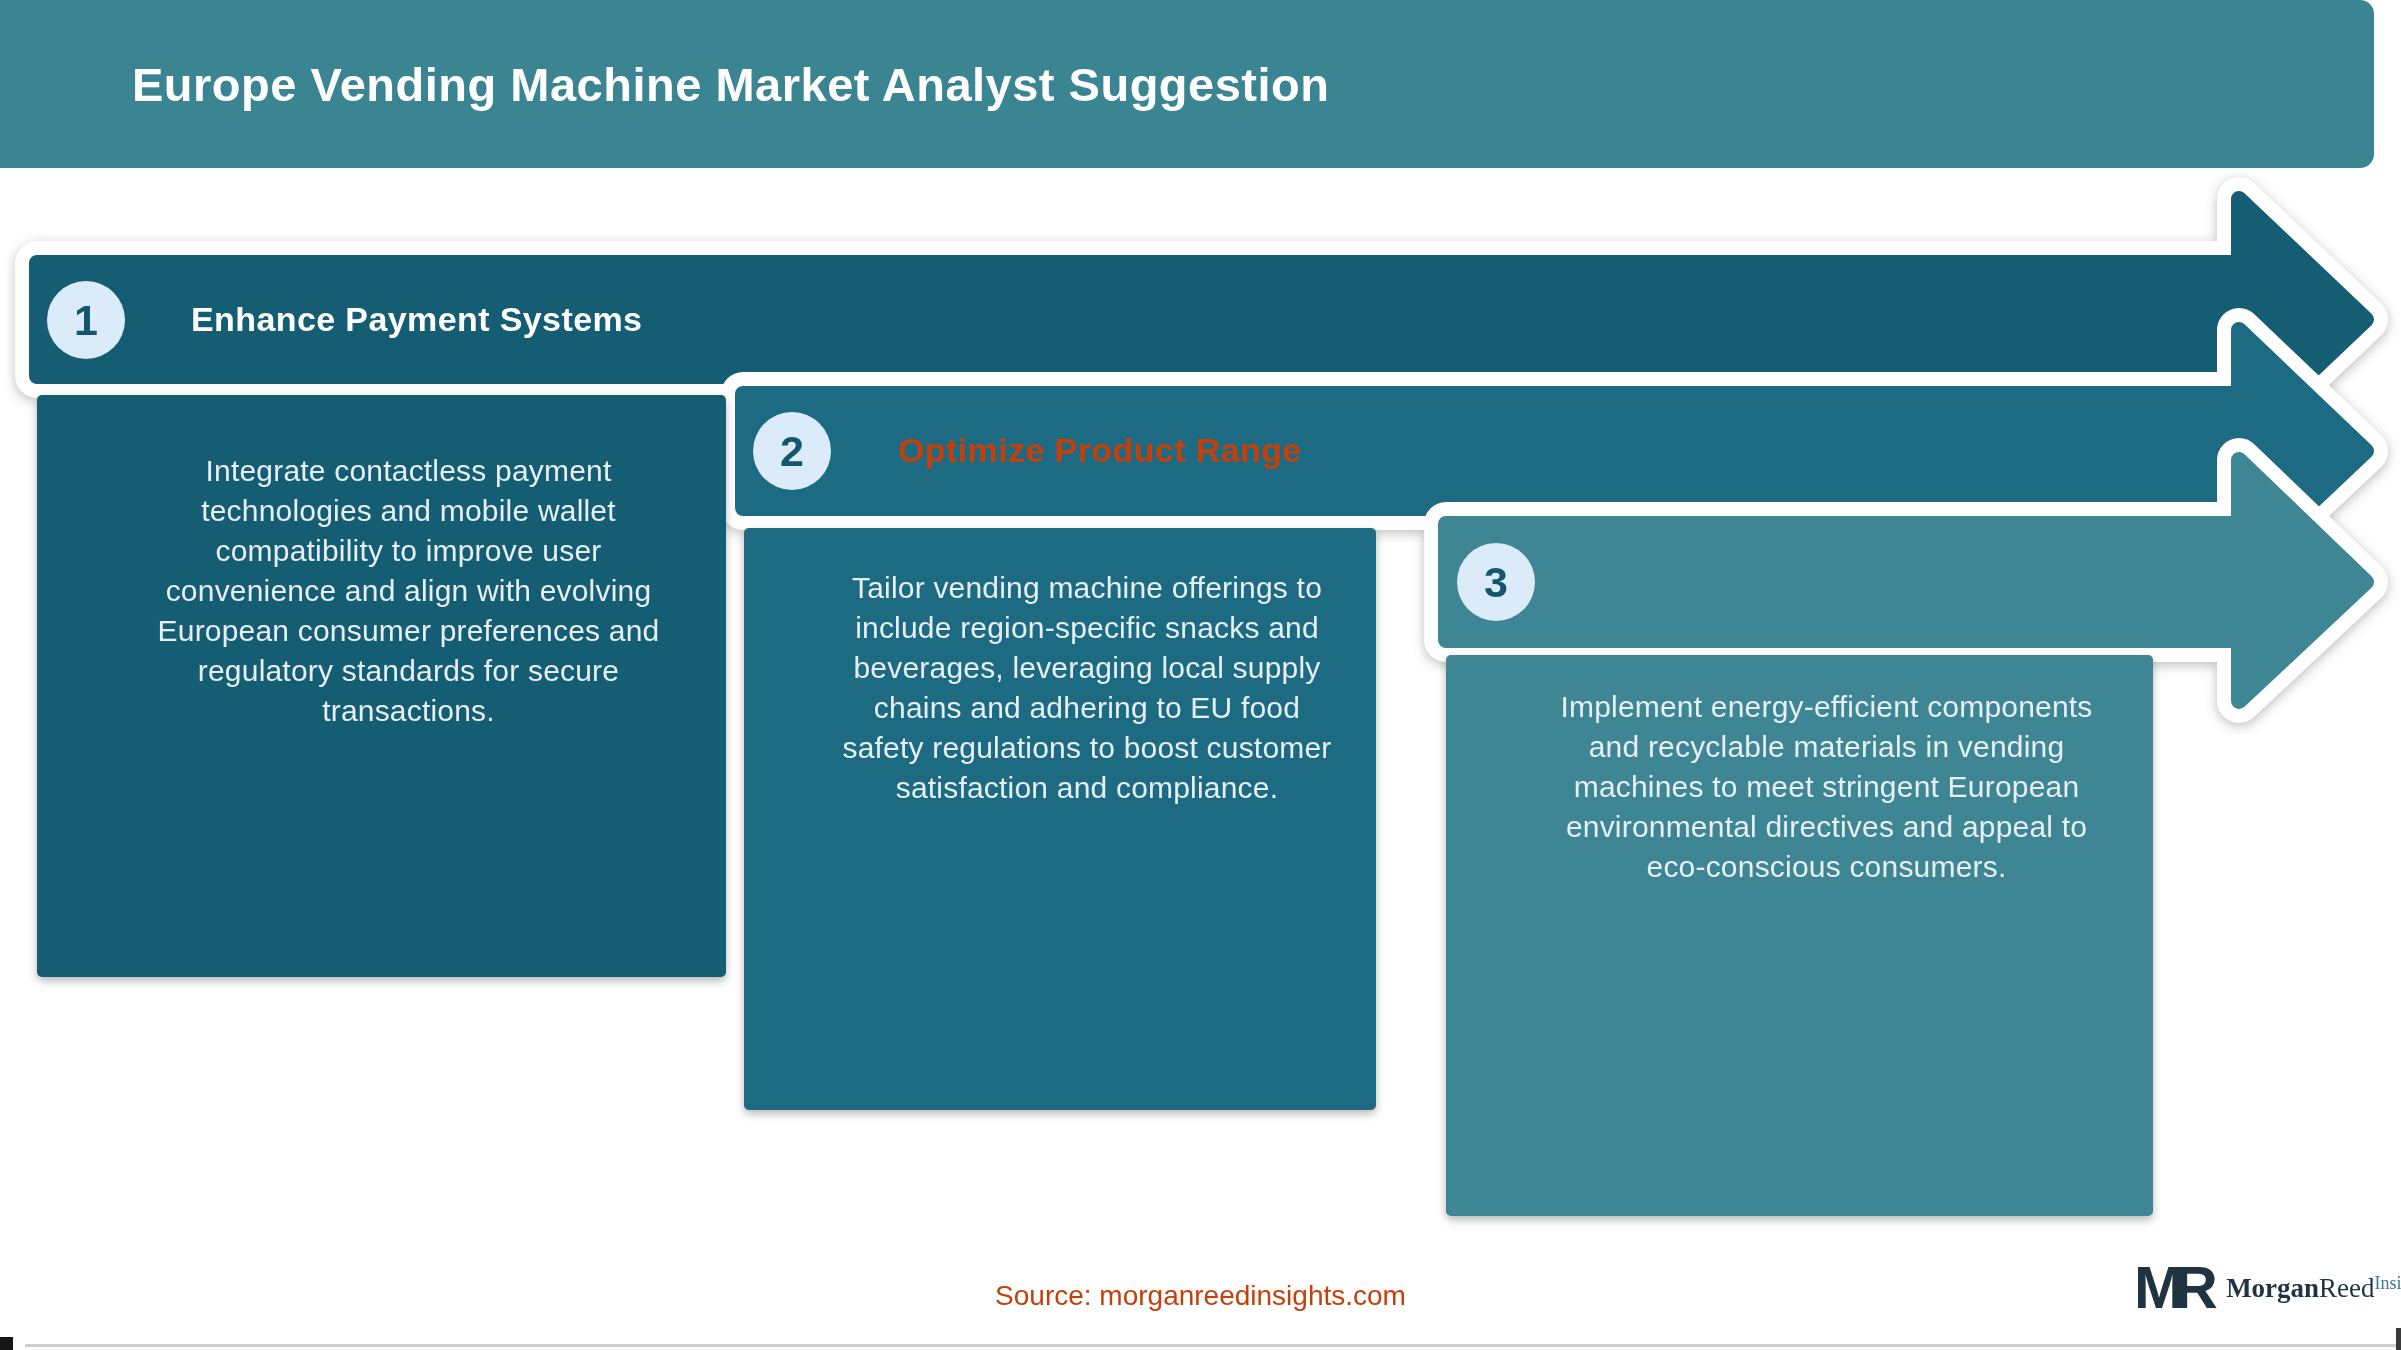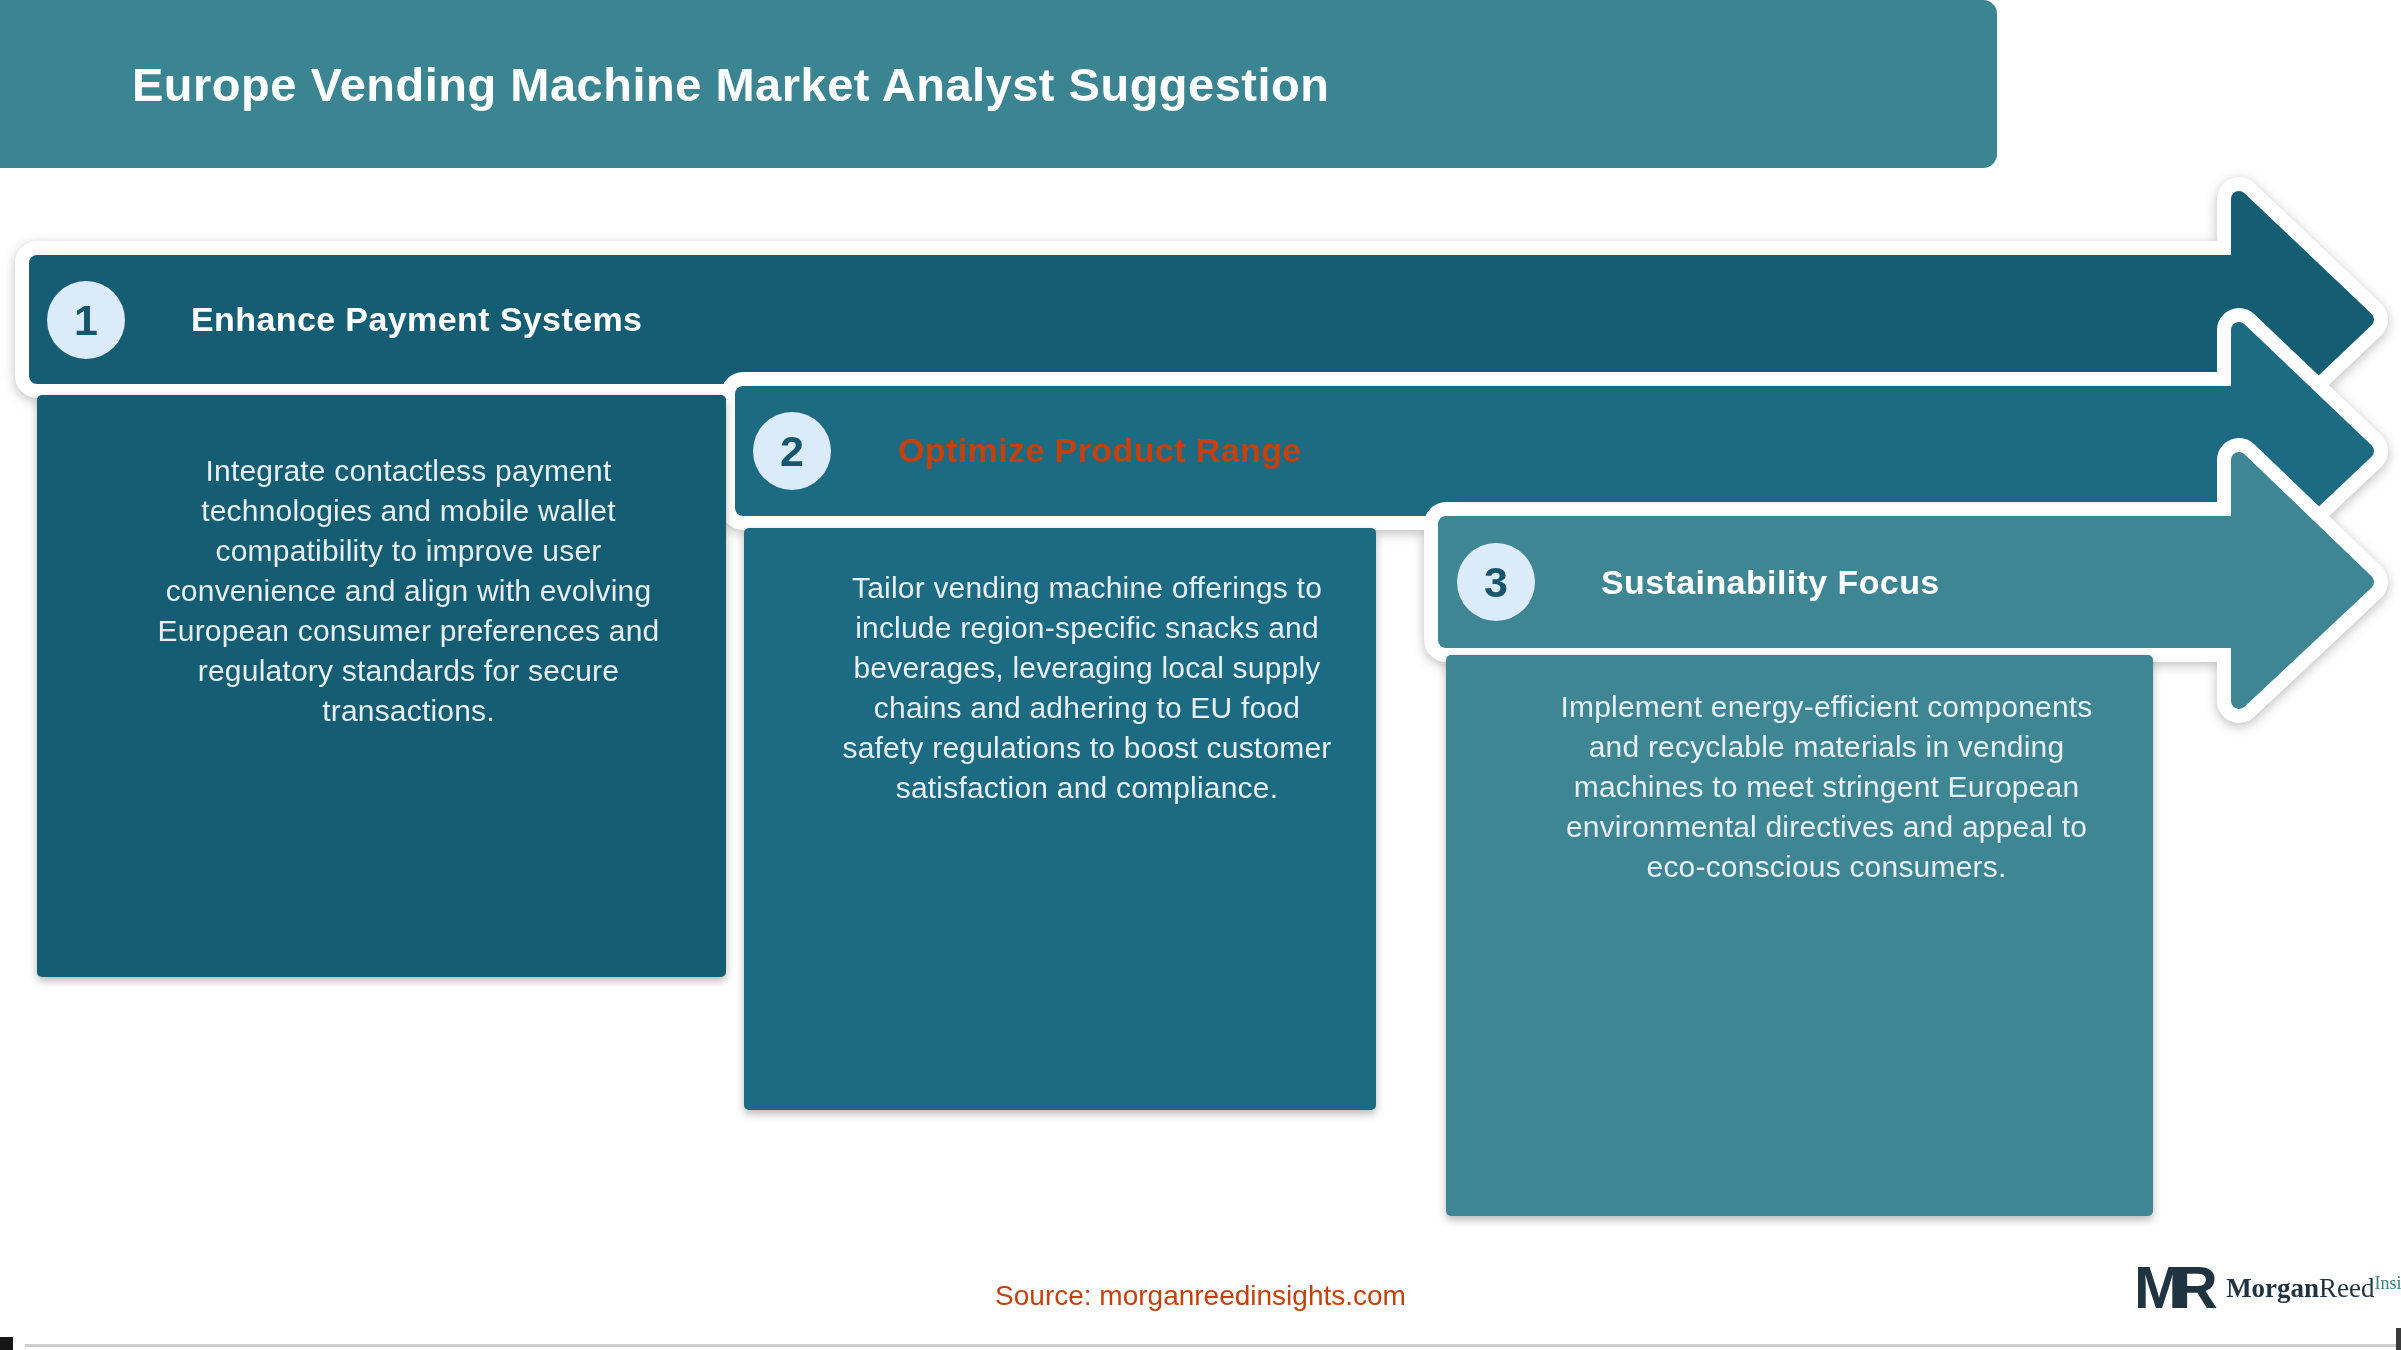"Europe Vending Machine Market Analyst" .header { width: 1997px -> 2374px }
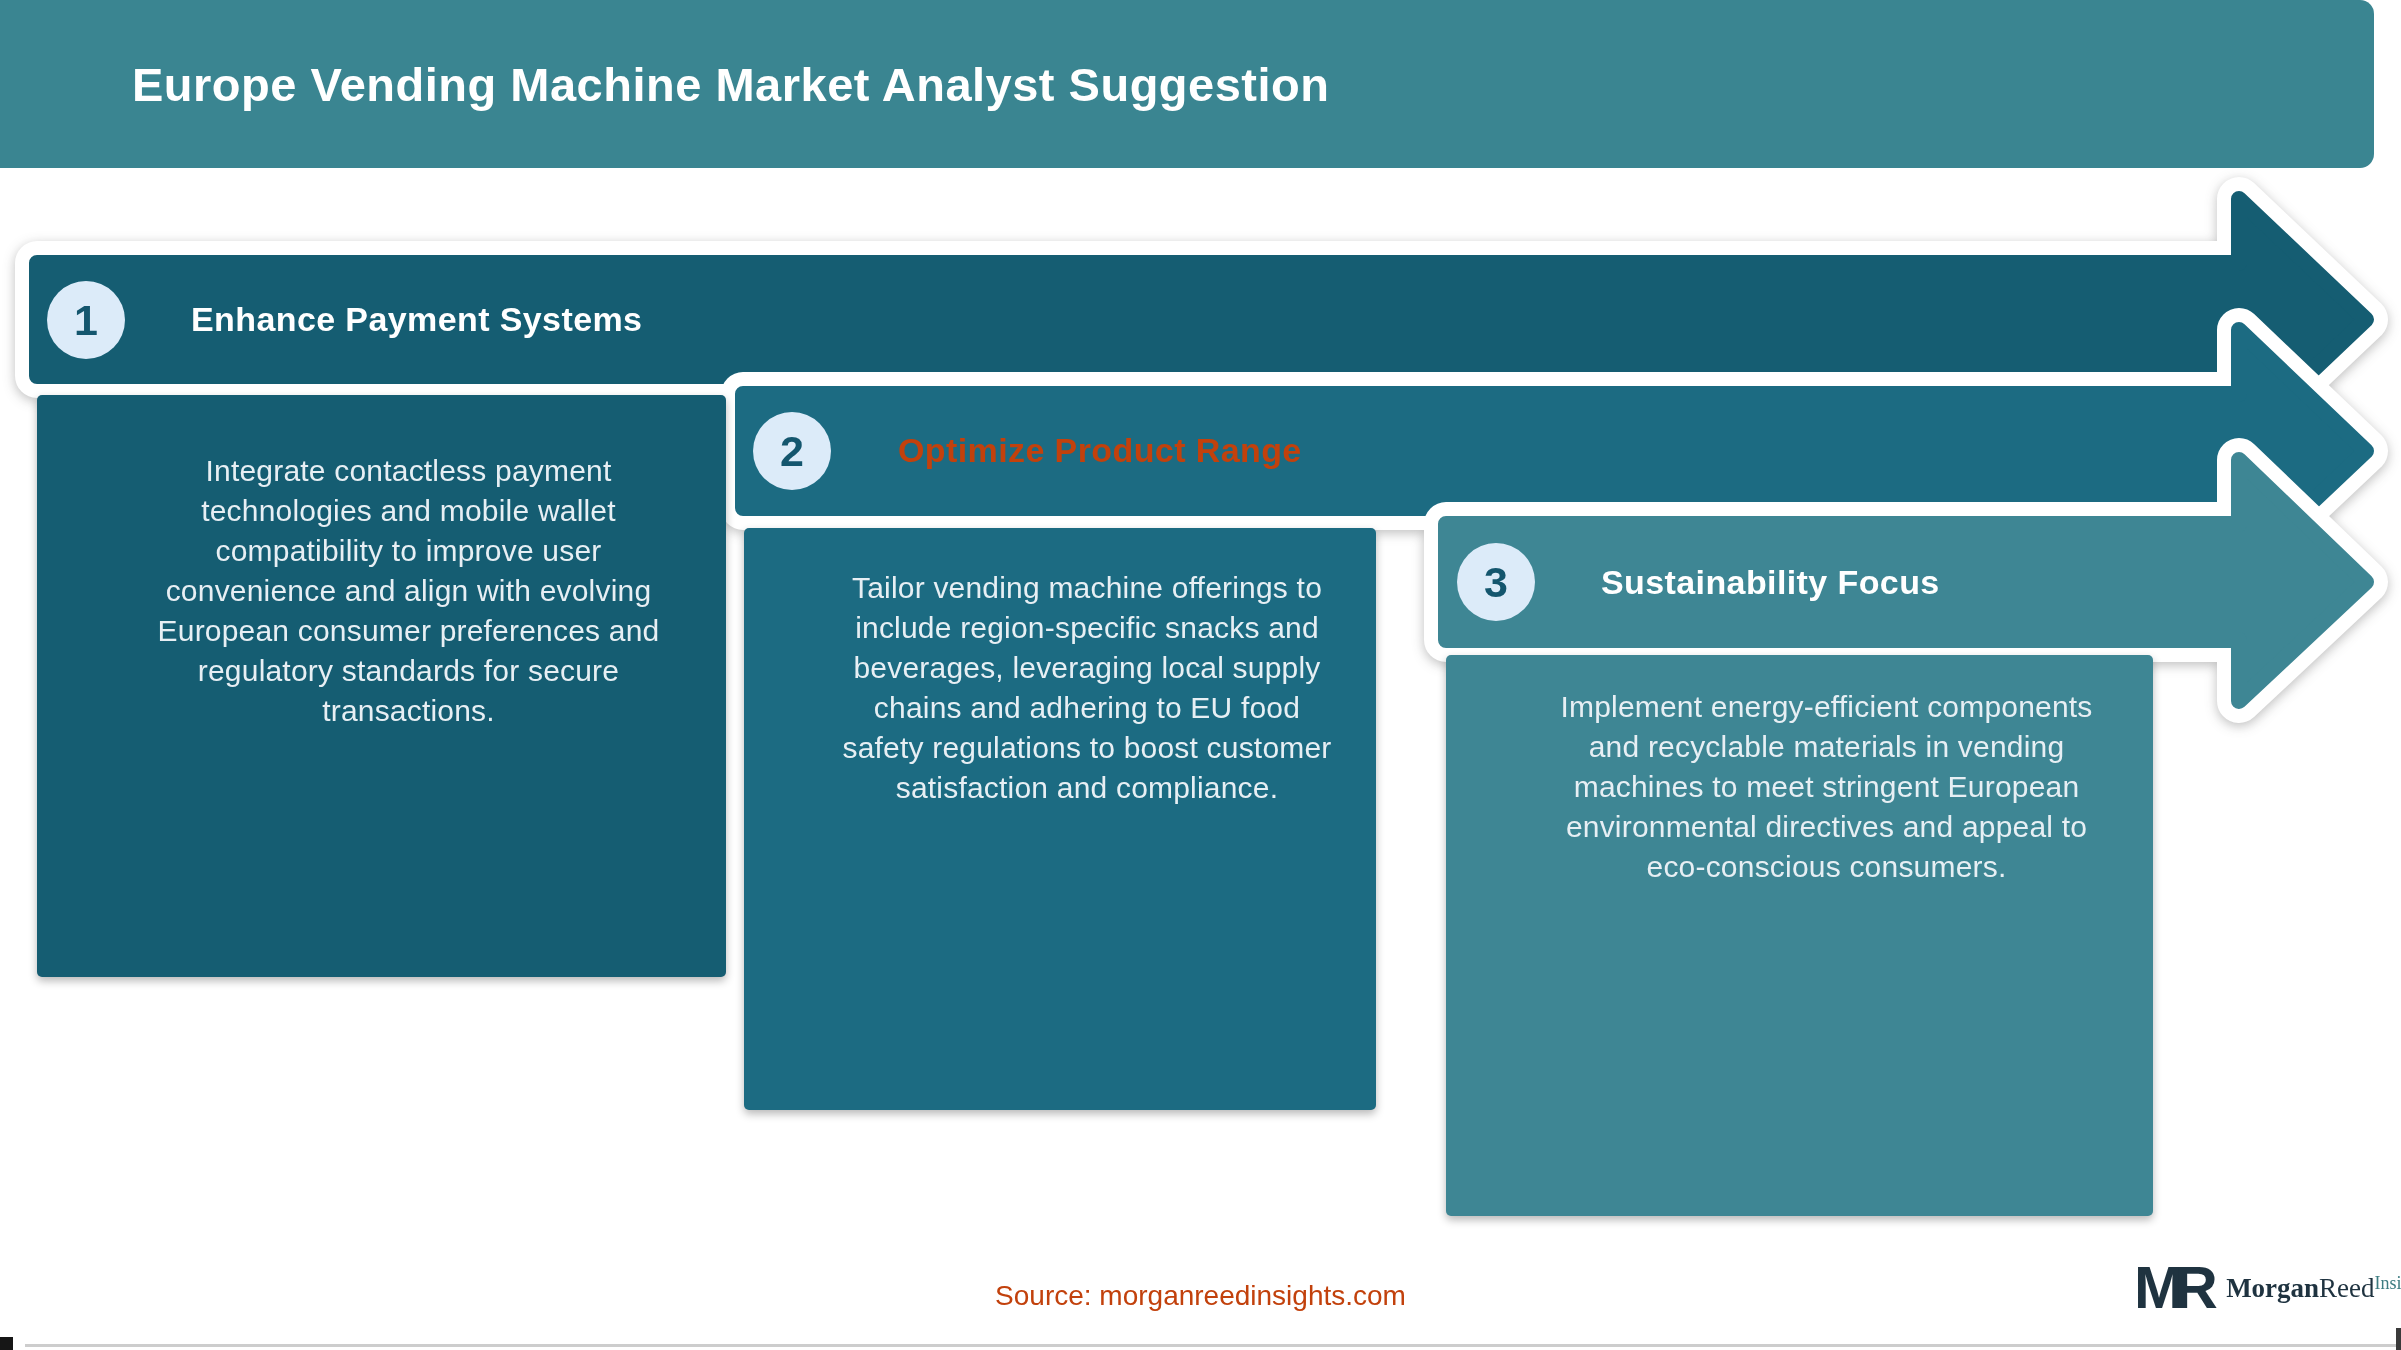"Sustainability Focus" div.banner-heading { html: <div>Sustainability Focus</div> -> none }
